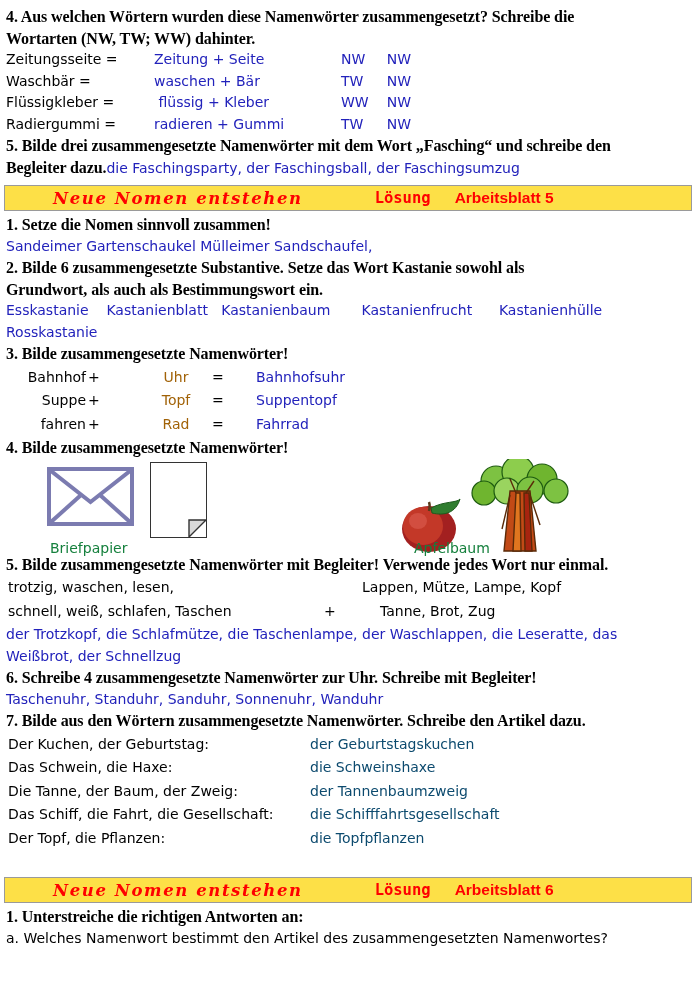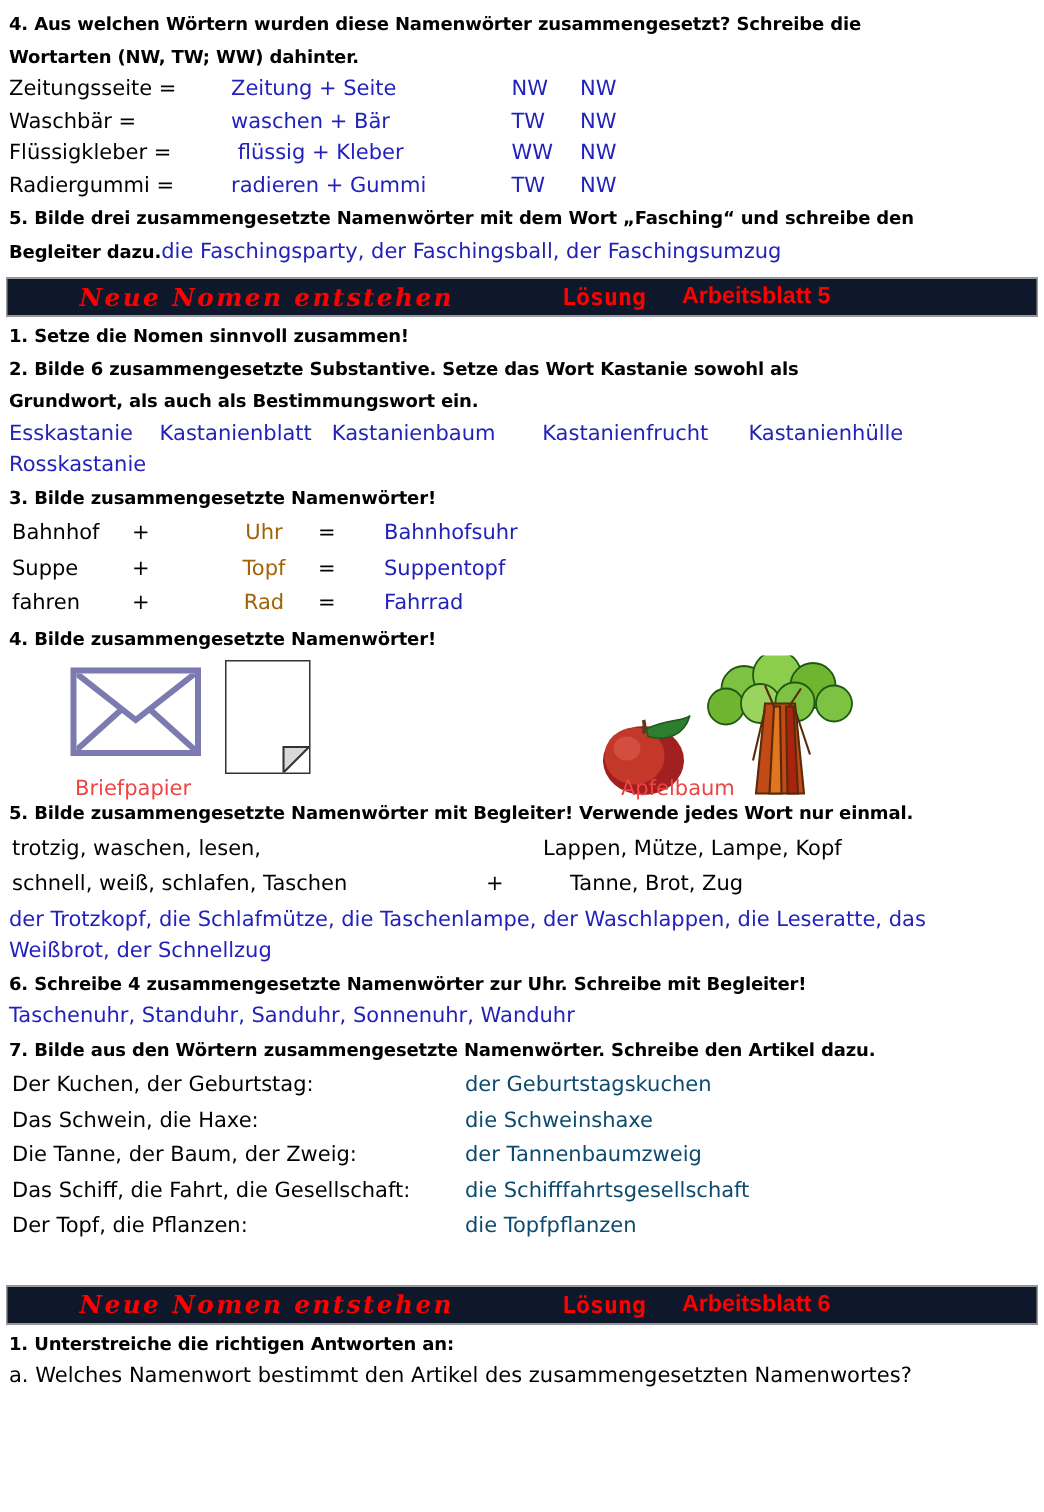"4. Aus welchen Wörtern wurden" .q { font-family: none -> Liberation Serif, serif; font-size: 12px -> 16px }
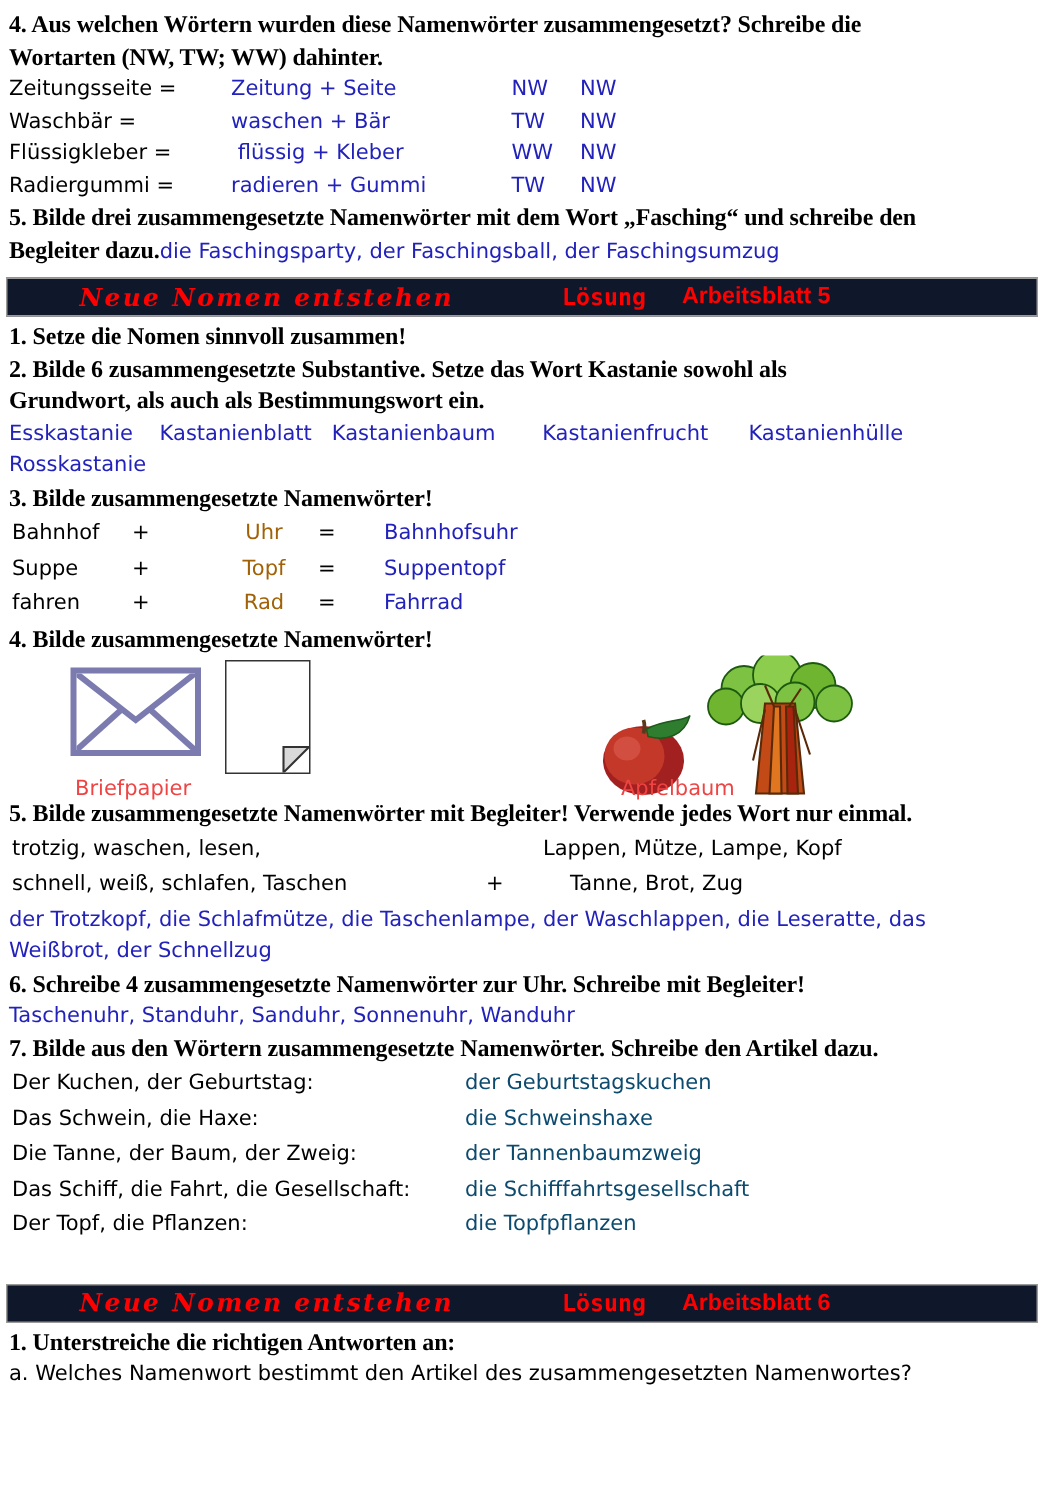"Neue Nomen entstehen" .banner { background: #0f172a -> #fde047 }
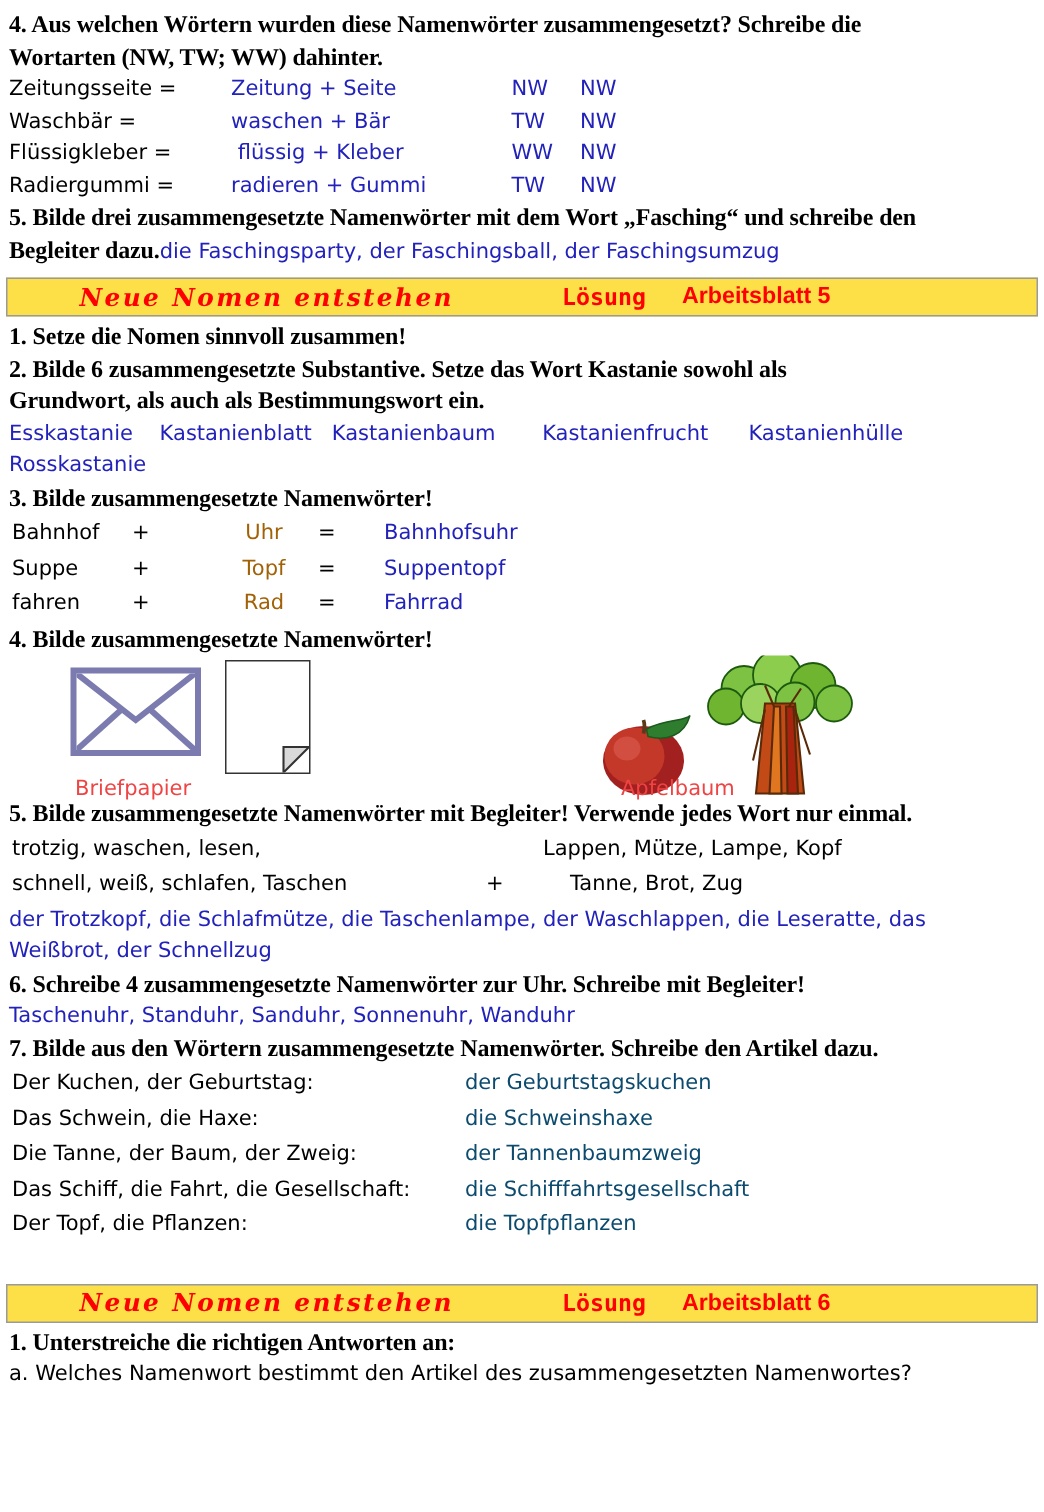"Sandeimer Gartenschaukel Mülleimer" div.ans { html: none -> <div>Sandeimer Gartenschaukel Mülleimer Sandschaufel,</div> }
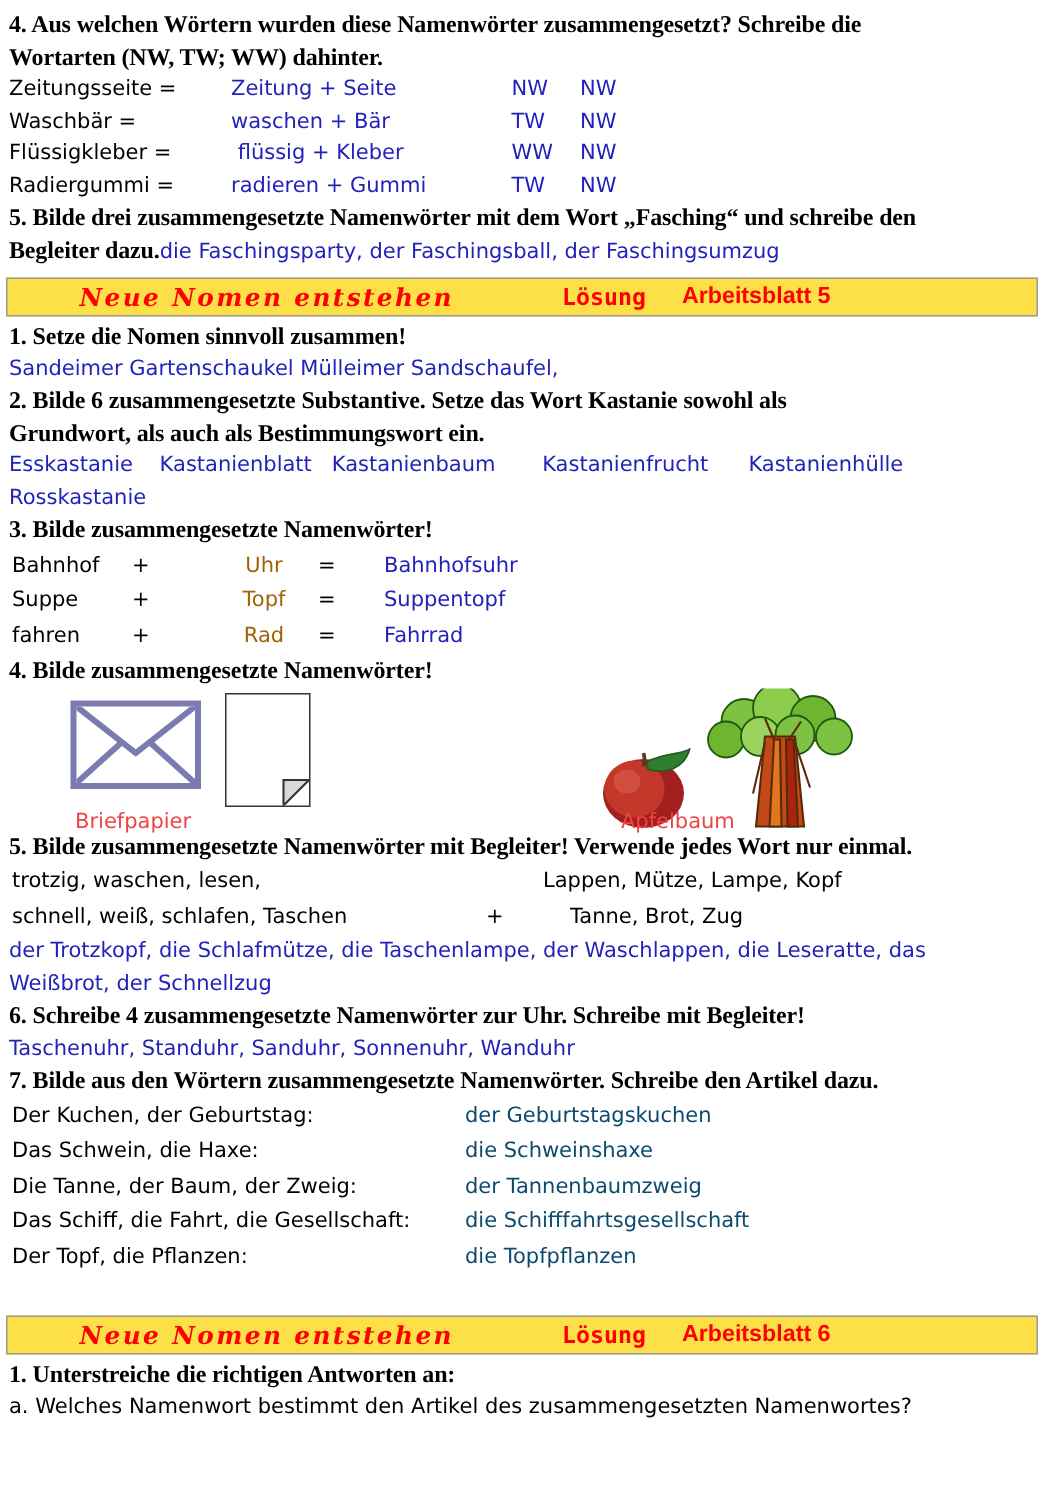"Bahnhof" .t3 .w1 { text-align: none -> right }
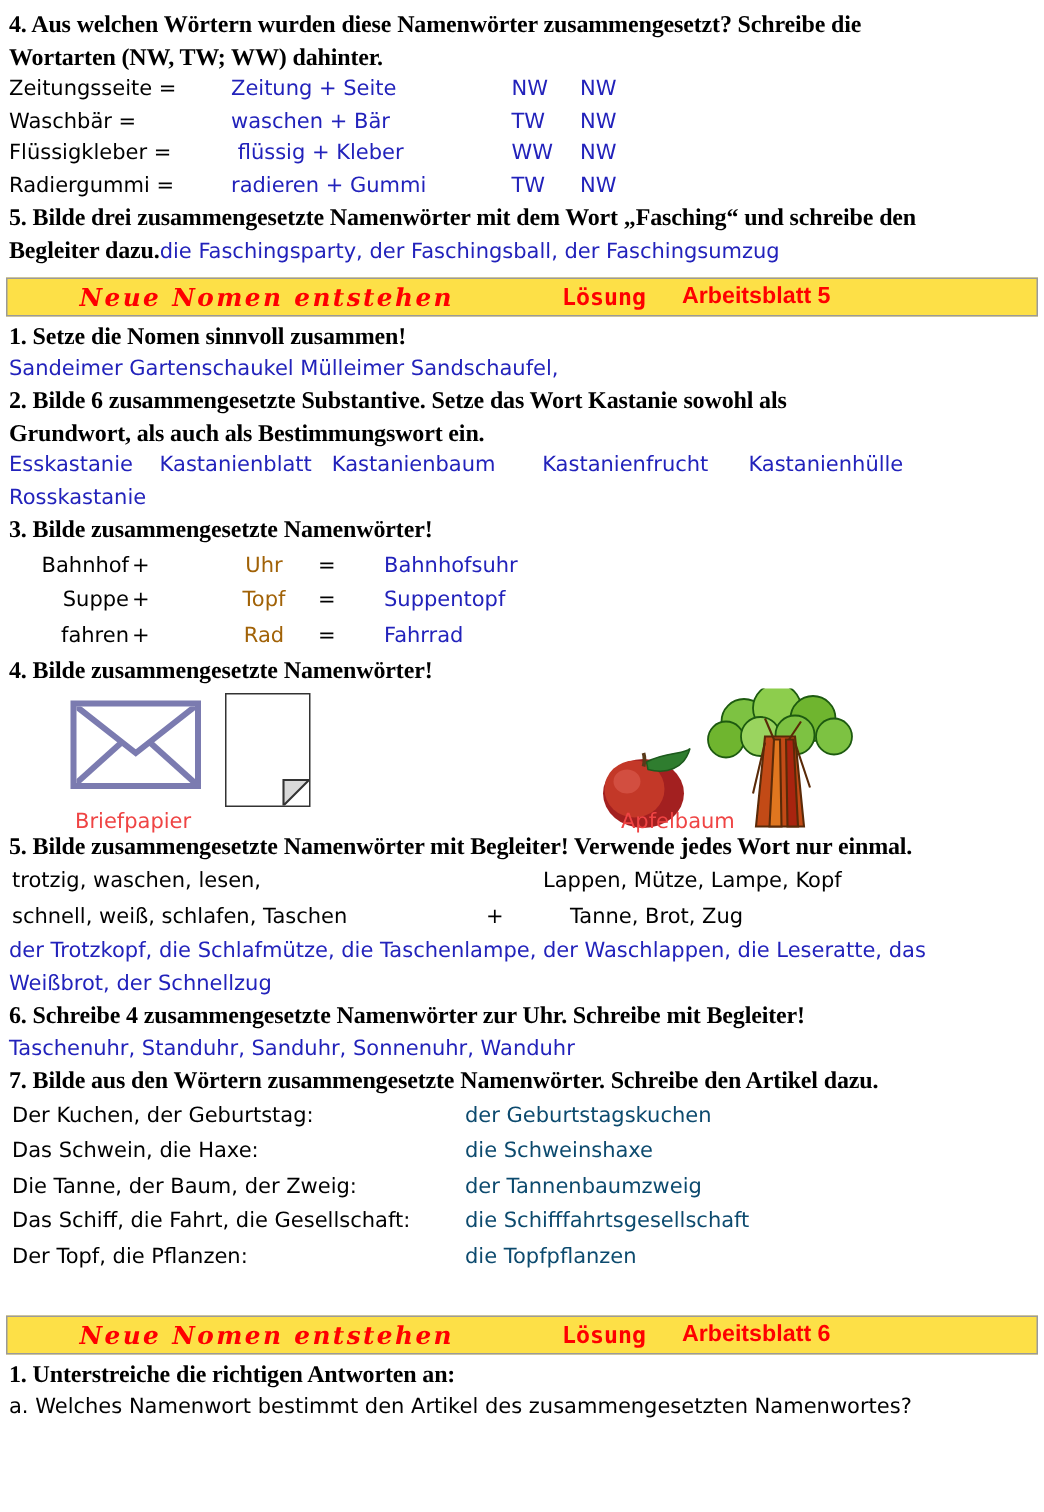"Briefpapier" .lbl { color: #ef4444 -> #15803d }
